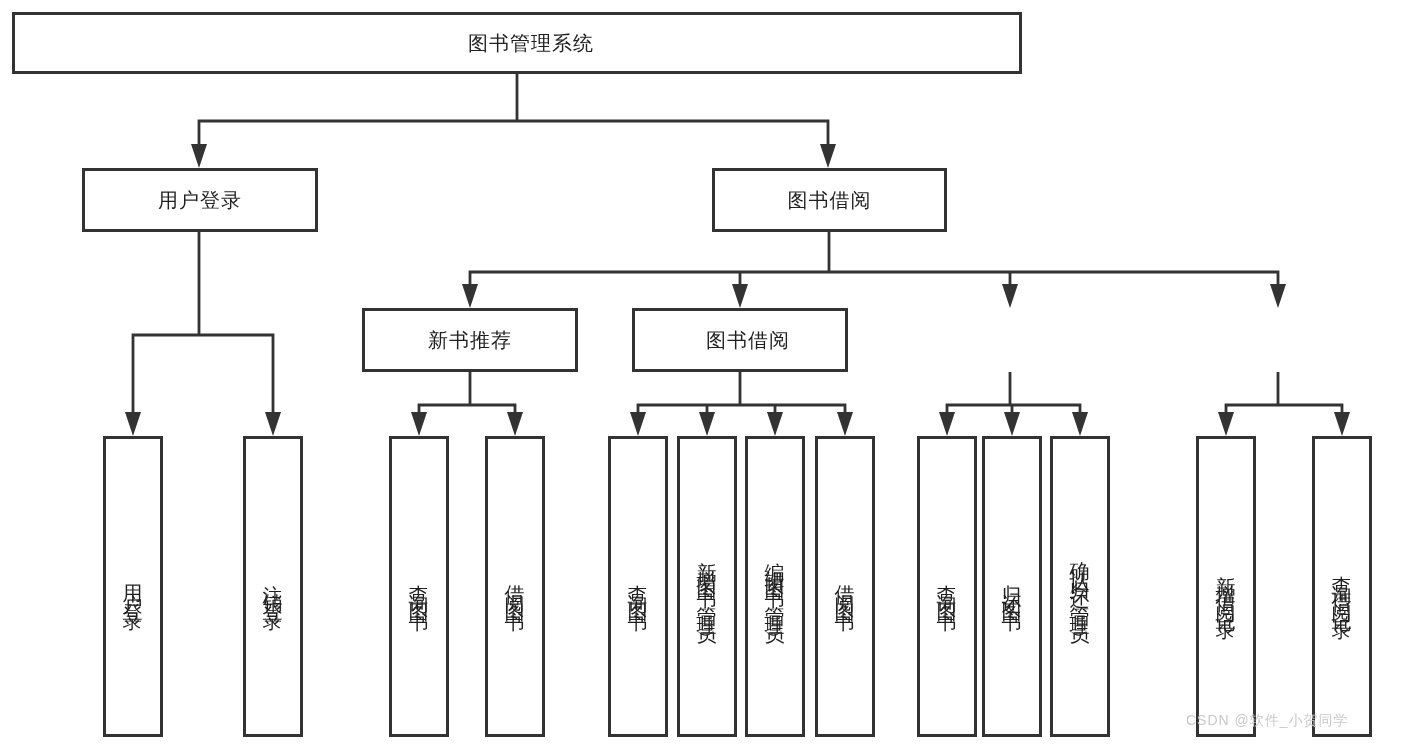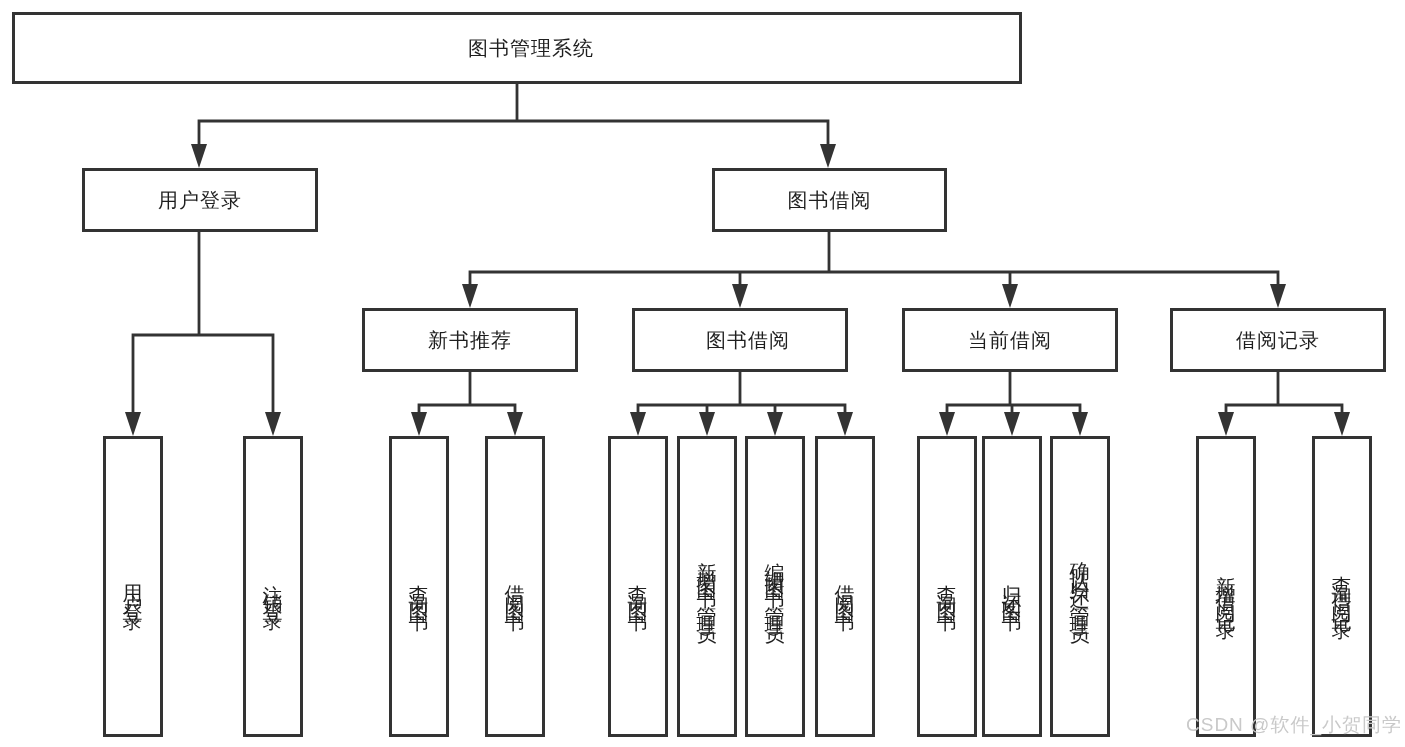"图书管理系统" div.node { height: 72px -> 62px }
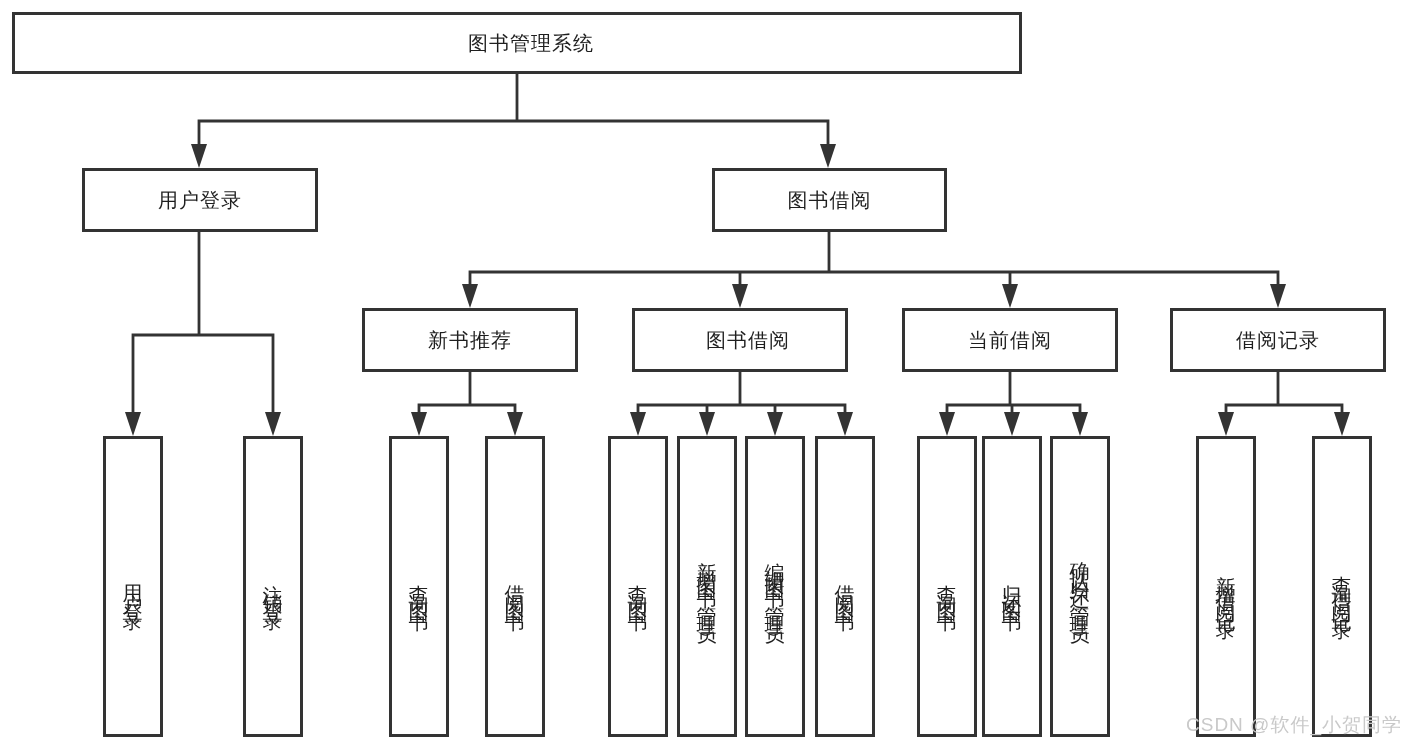"当前借阅" div.node { html: <div>当前借阅</div> -> none }
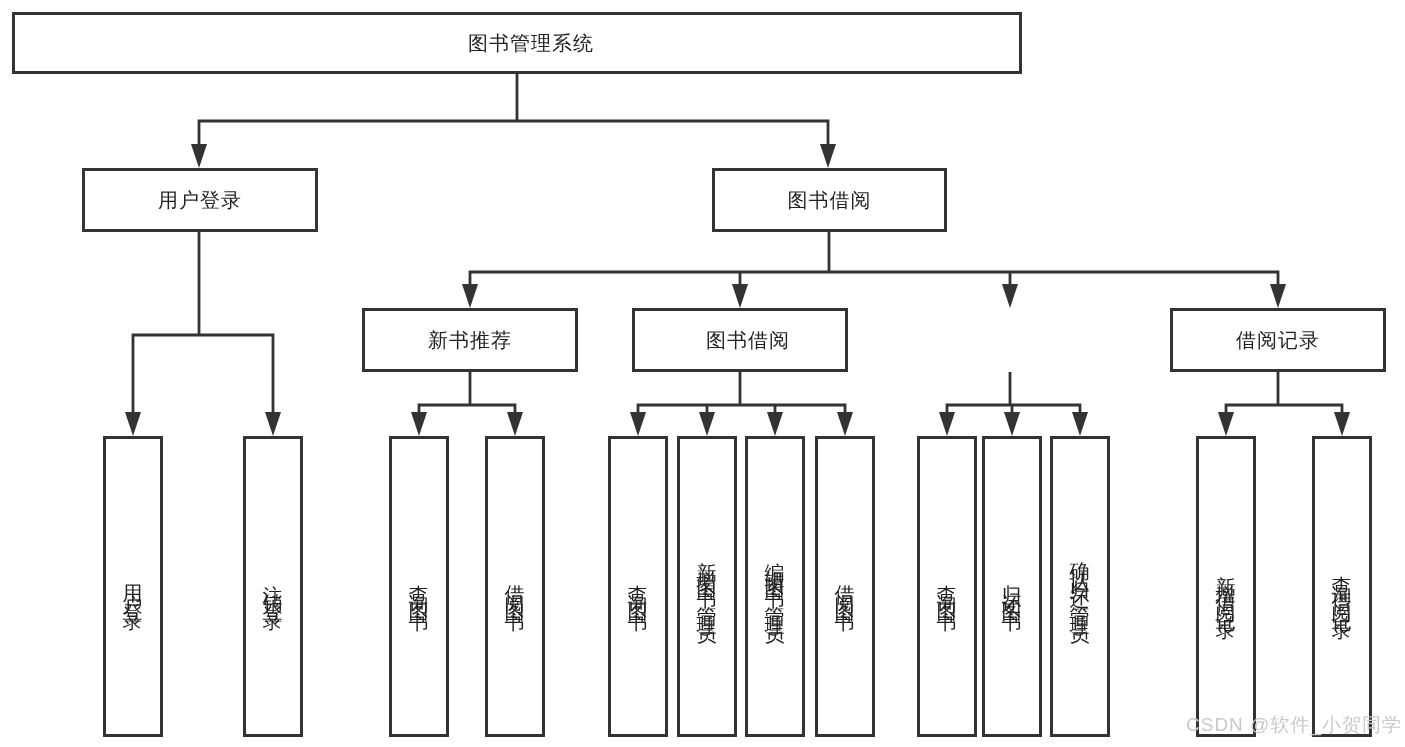"借阅记录" div.node { html: <div>借阅记录</div> -> none }
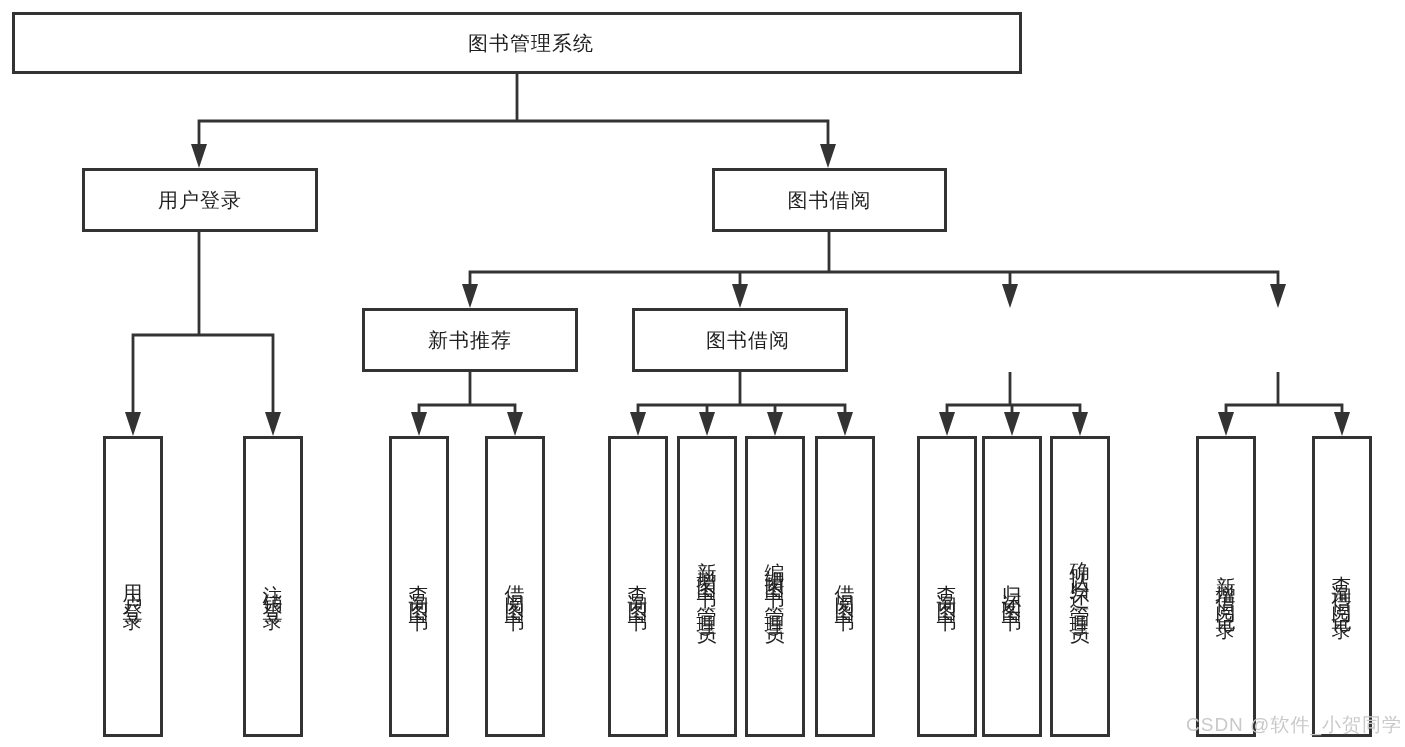"CSDN @软件_小贺同学" .watermark { font-size: 19px -> 14px }
